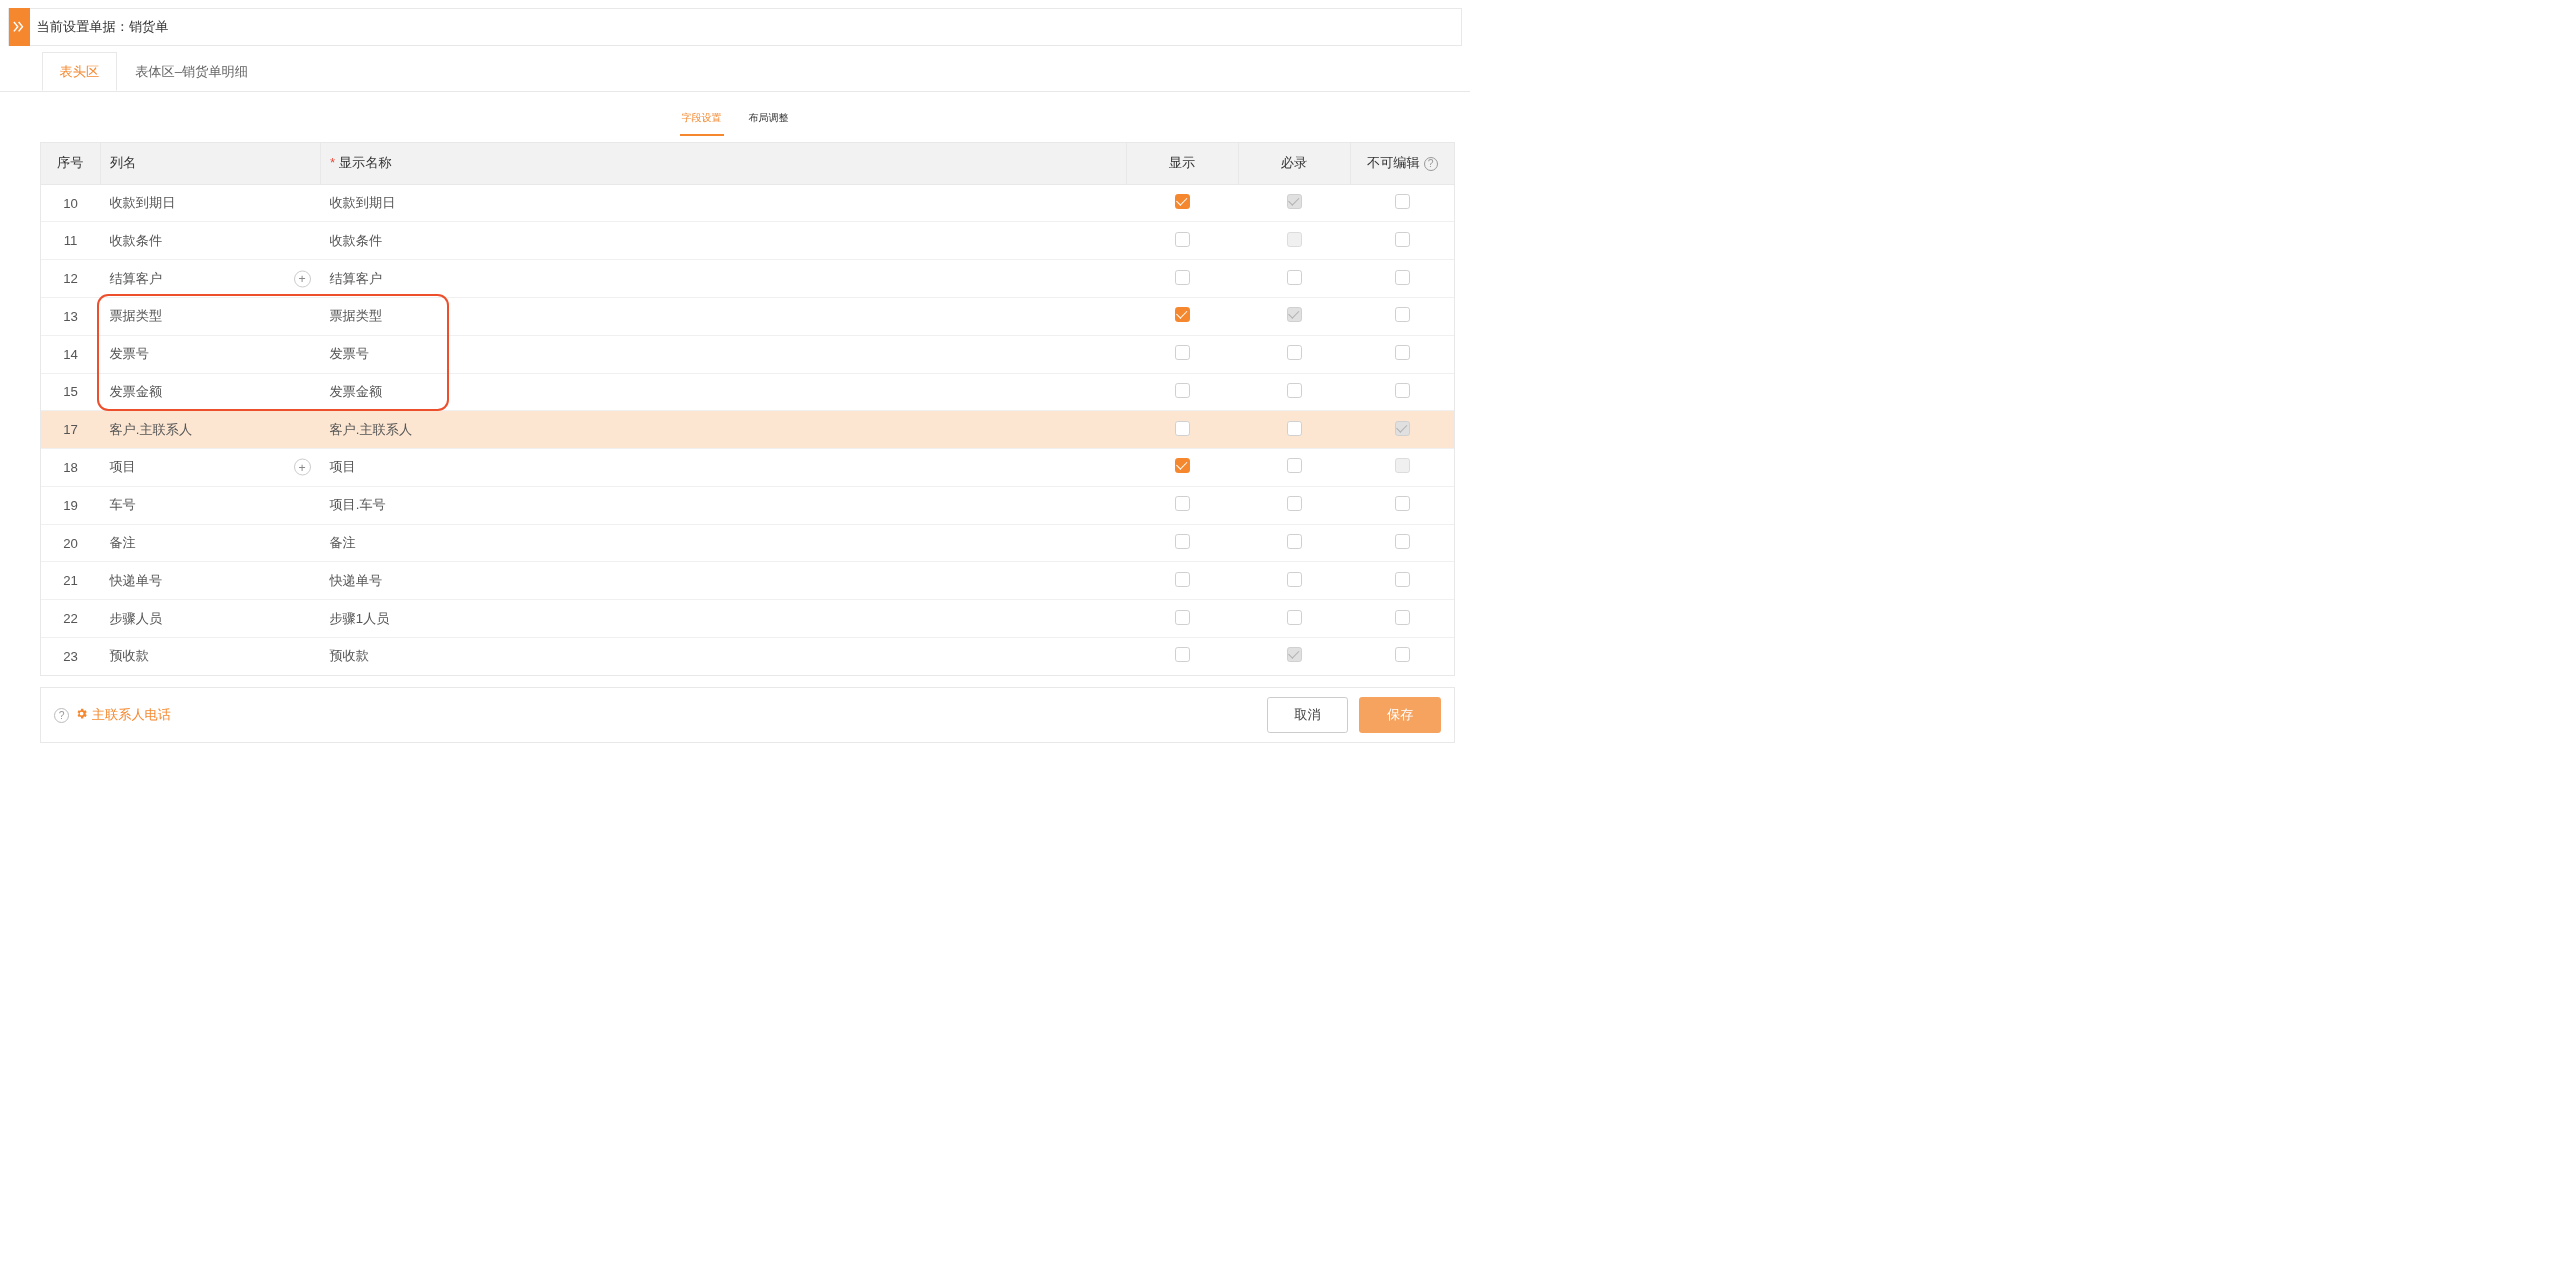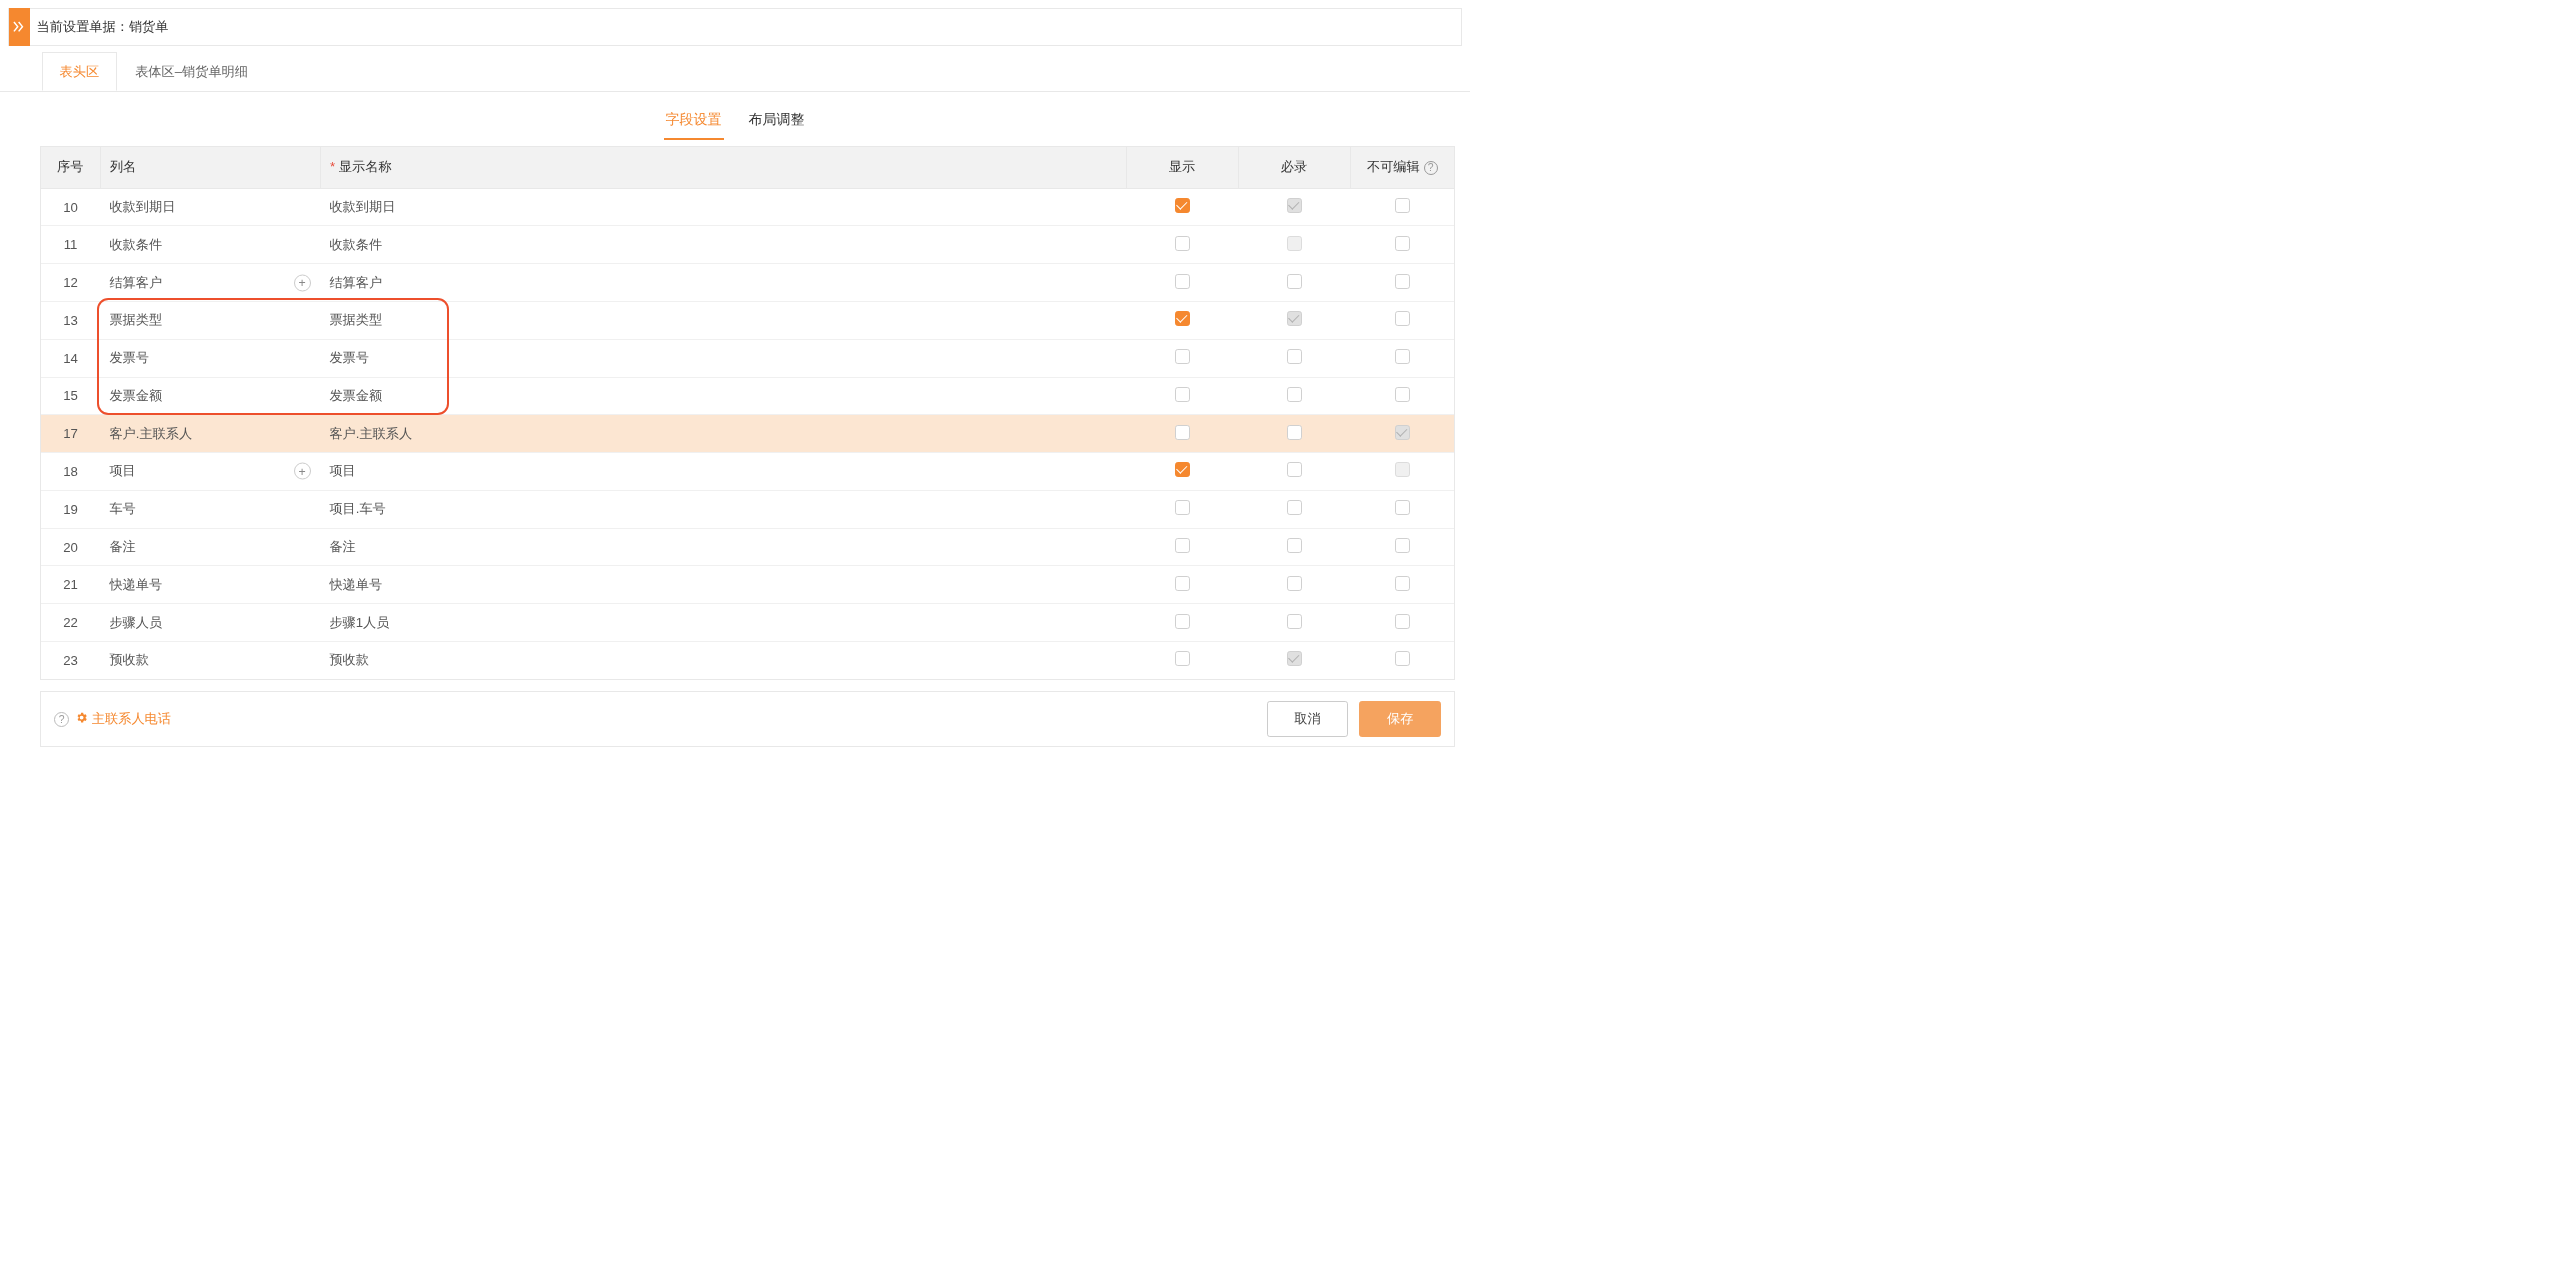"字段设置" .sub-tab { font-size: 14px -> 10px }
